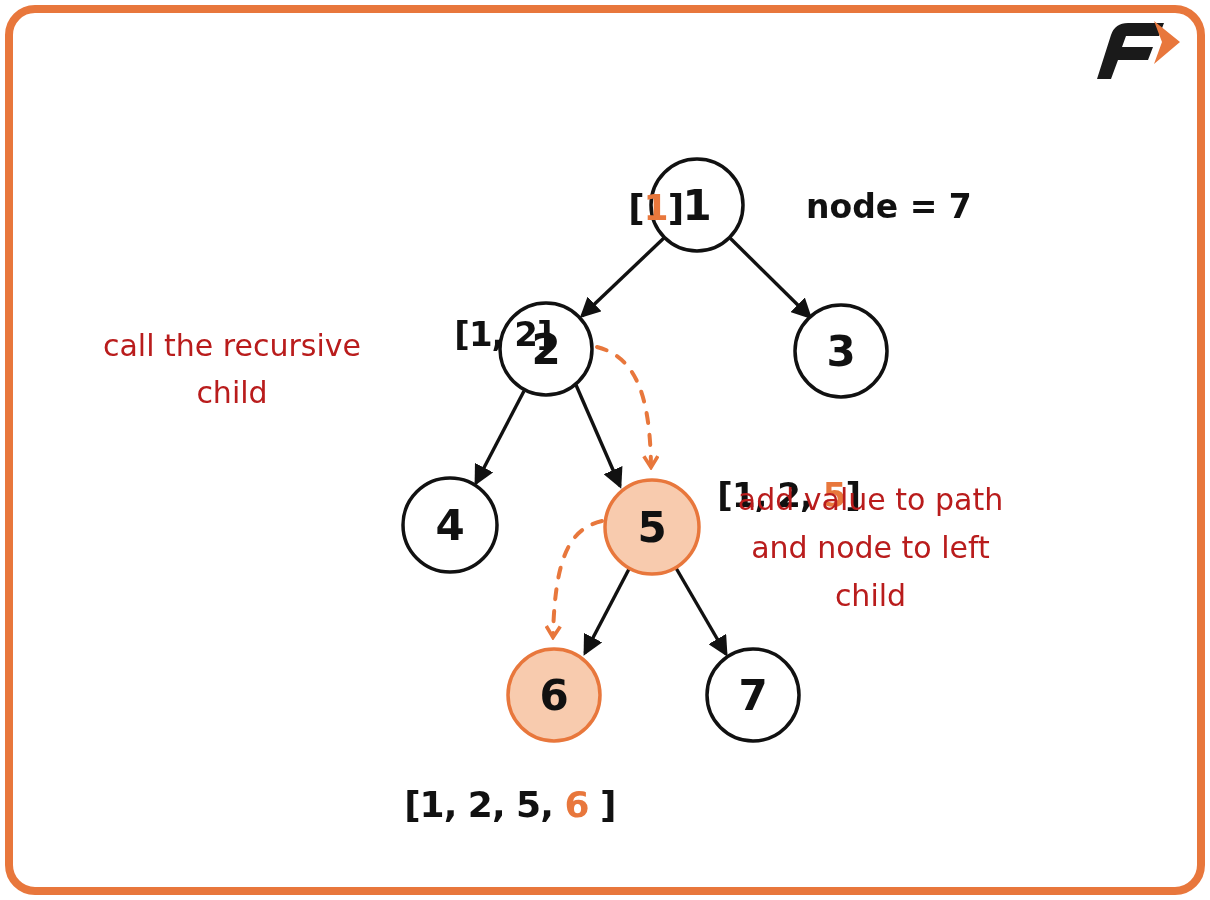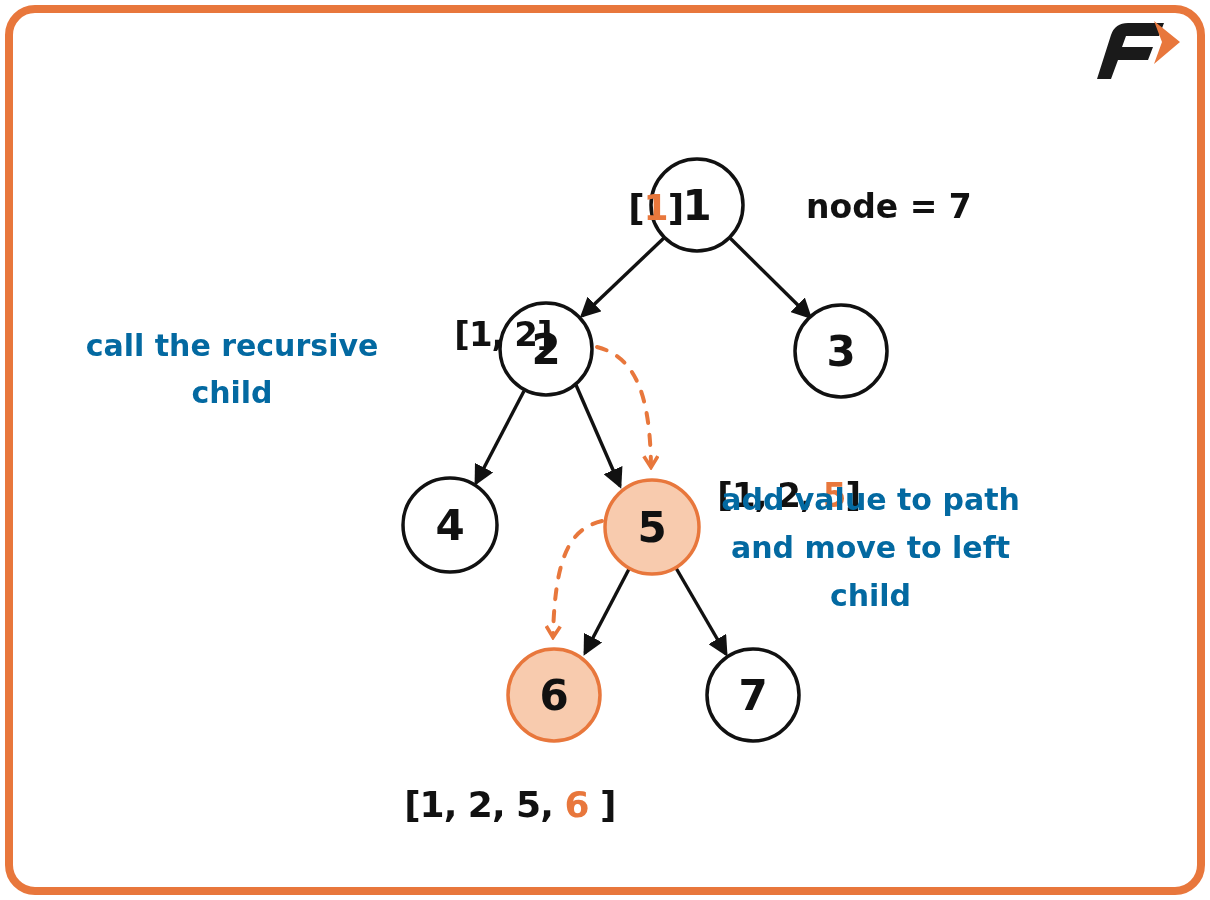"call the recursive" .annotation { color: #0369a1 -> #b91c1c; font-weight: bold -> normal }
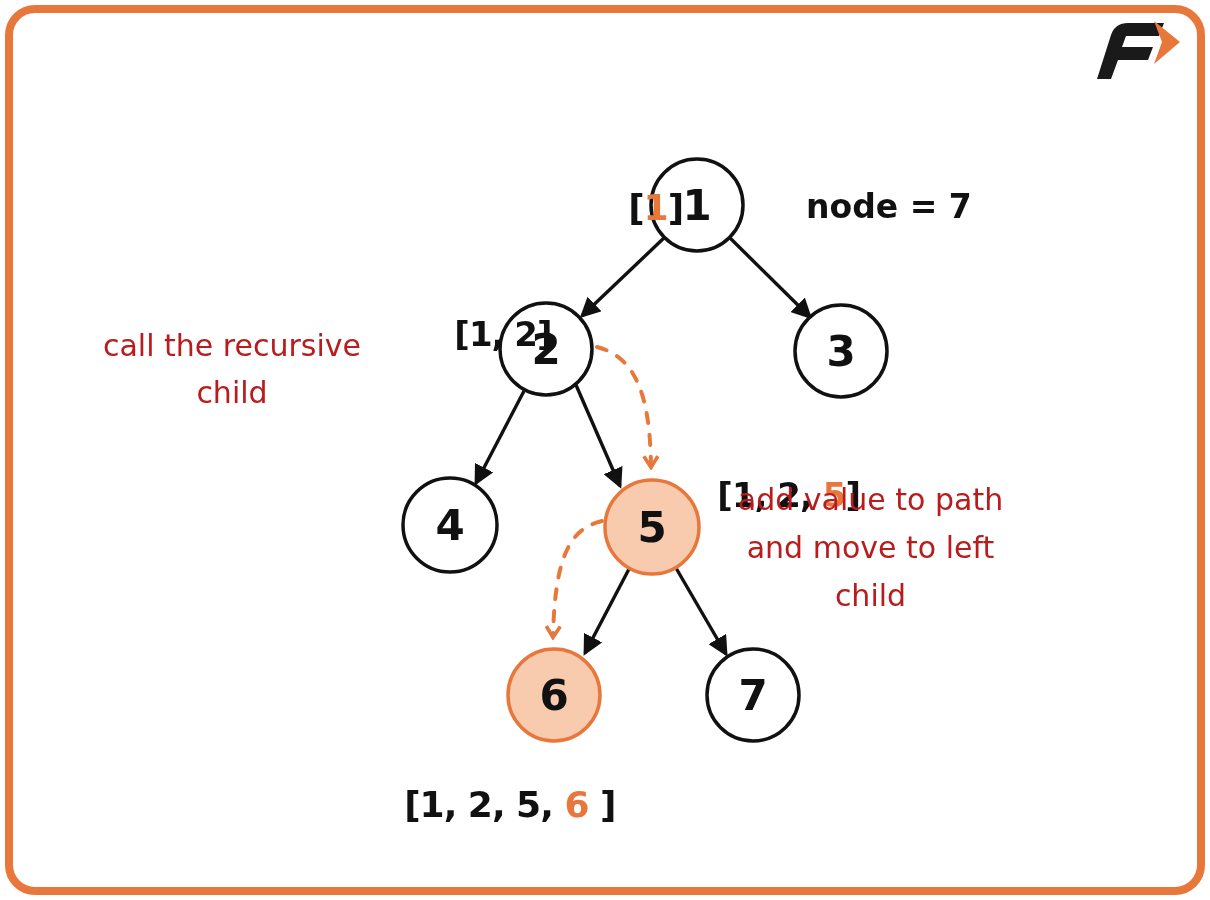"and move to left" div { text: move -> node }
